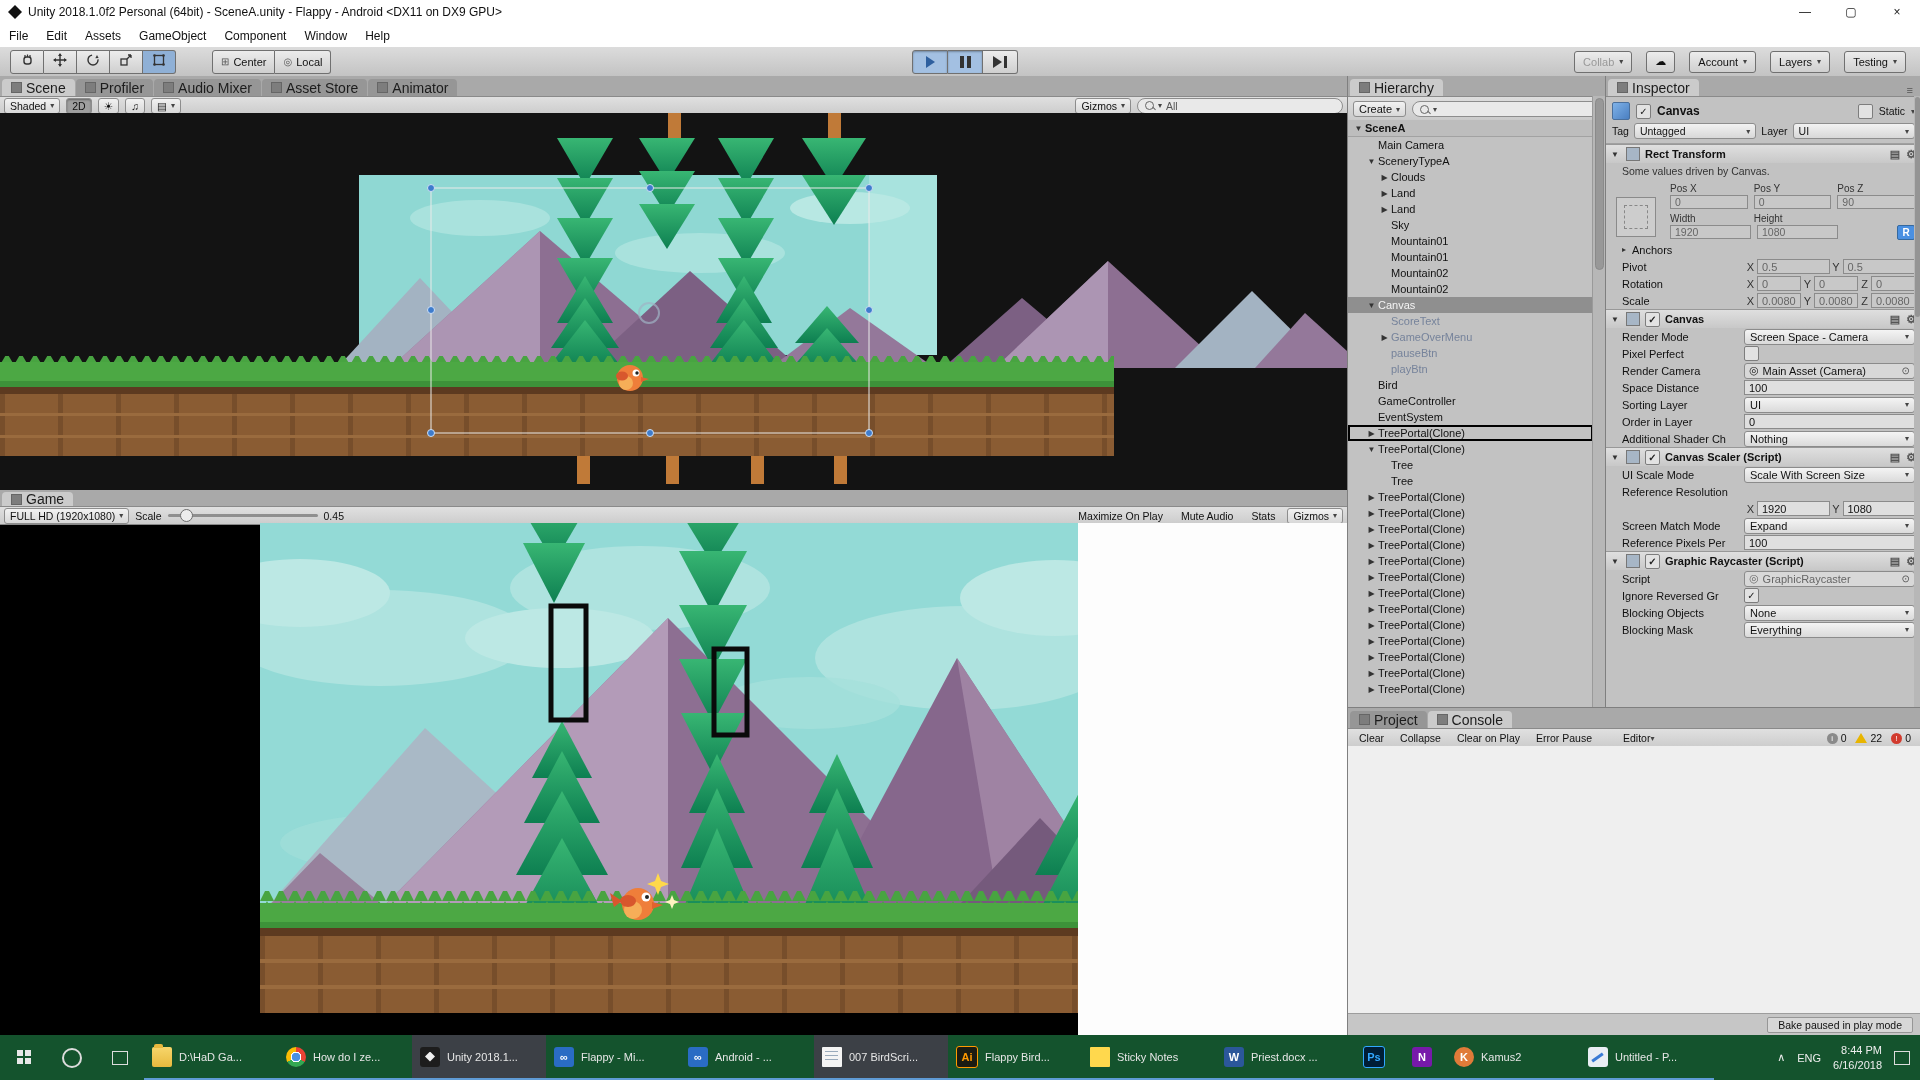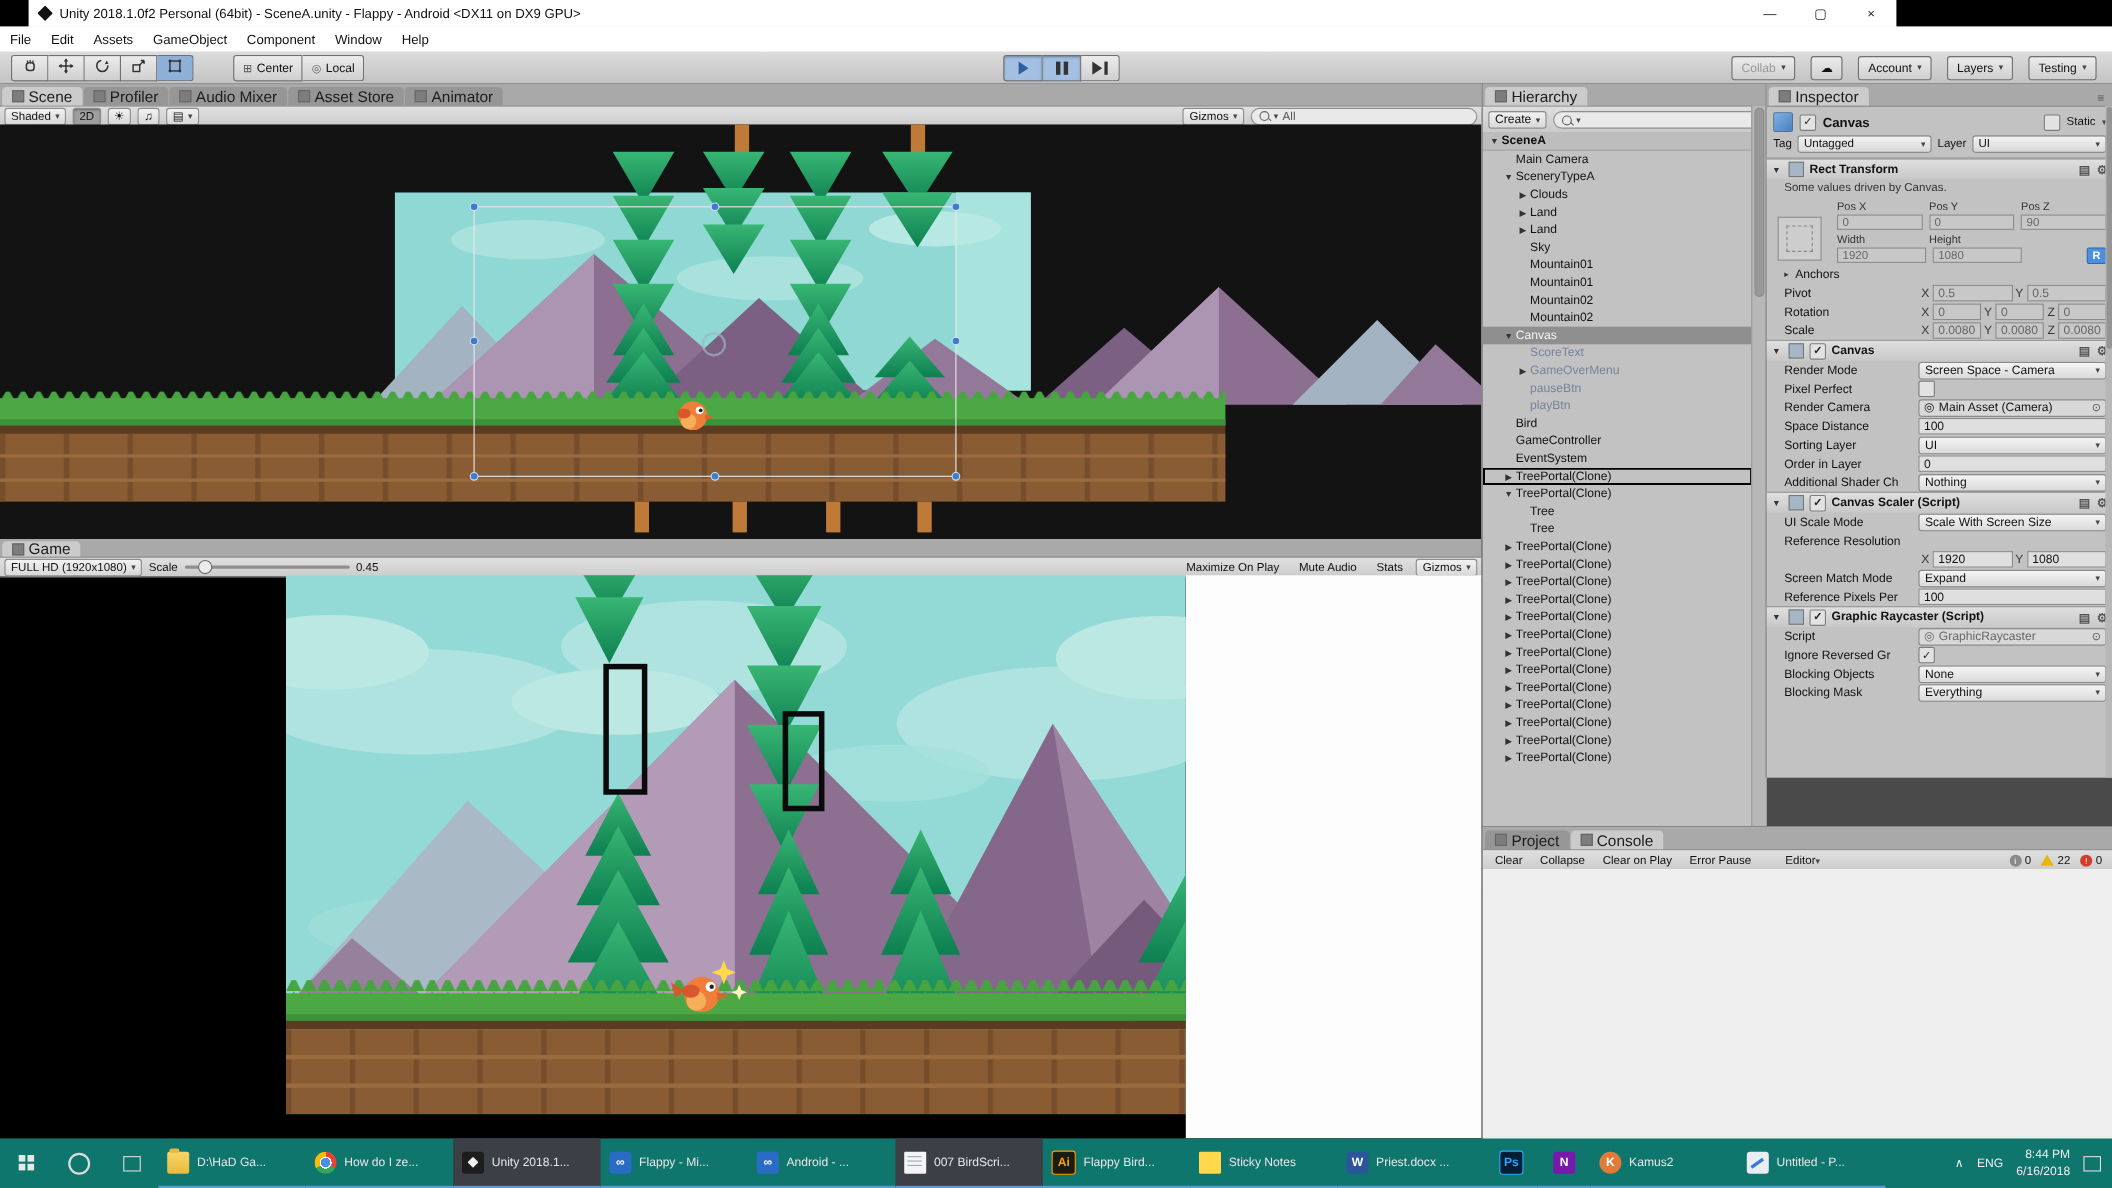"Unity 2018.1.0f2 Personal (64bit) -" .titlebar { margin-left: 26px -> none; width: 1698px -> 1920px }
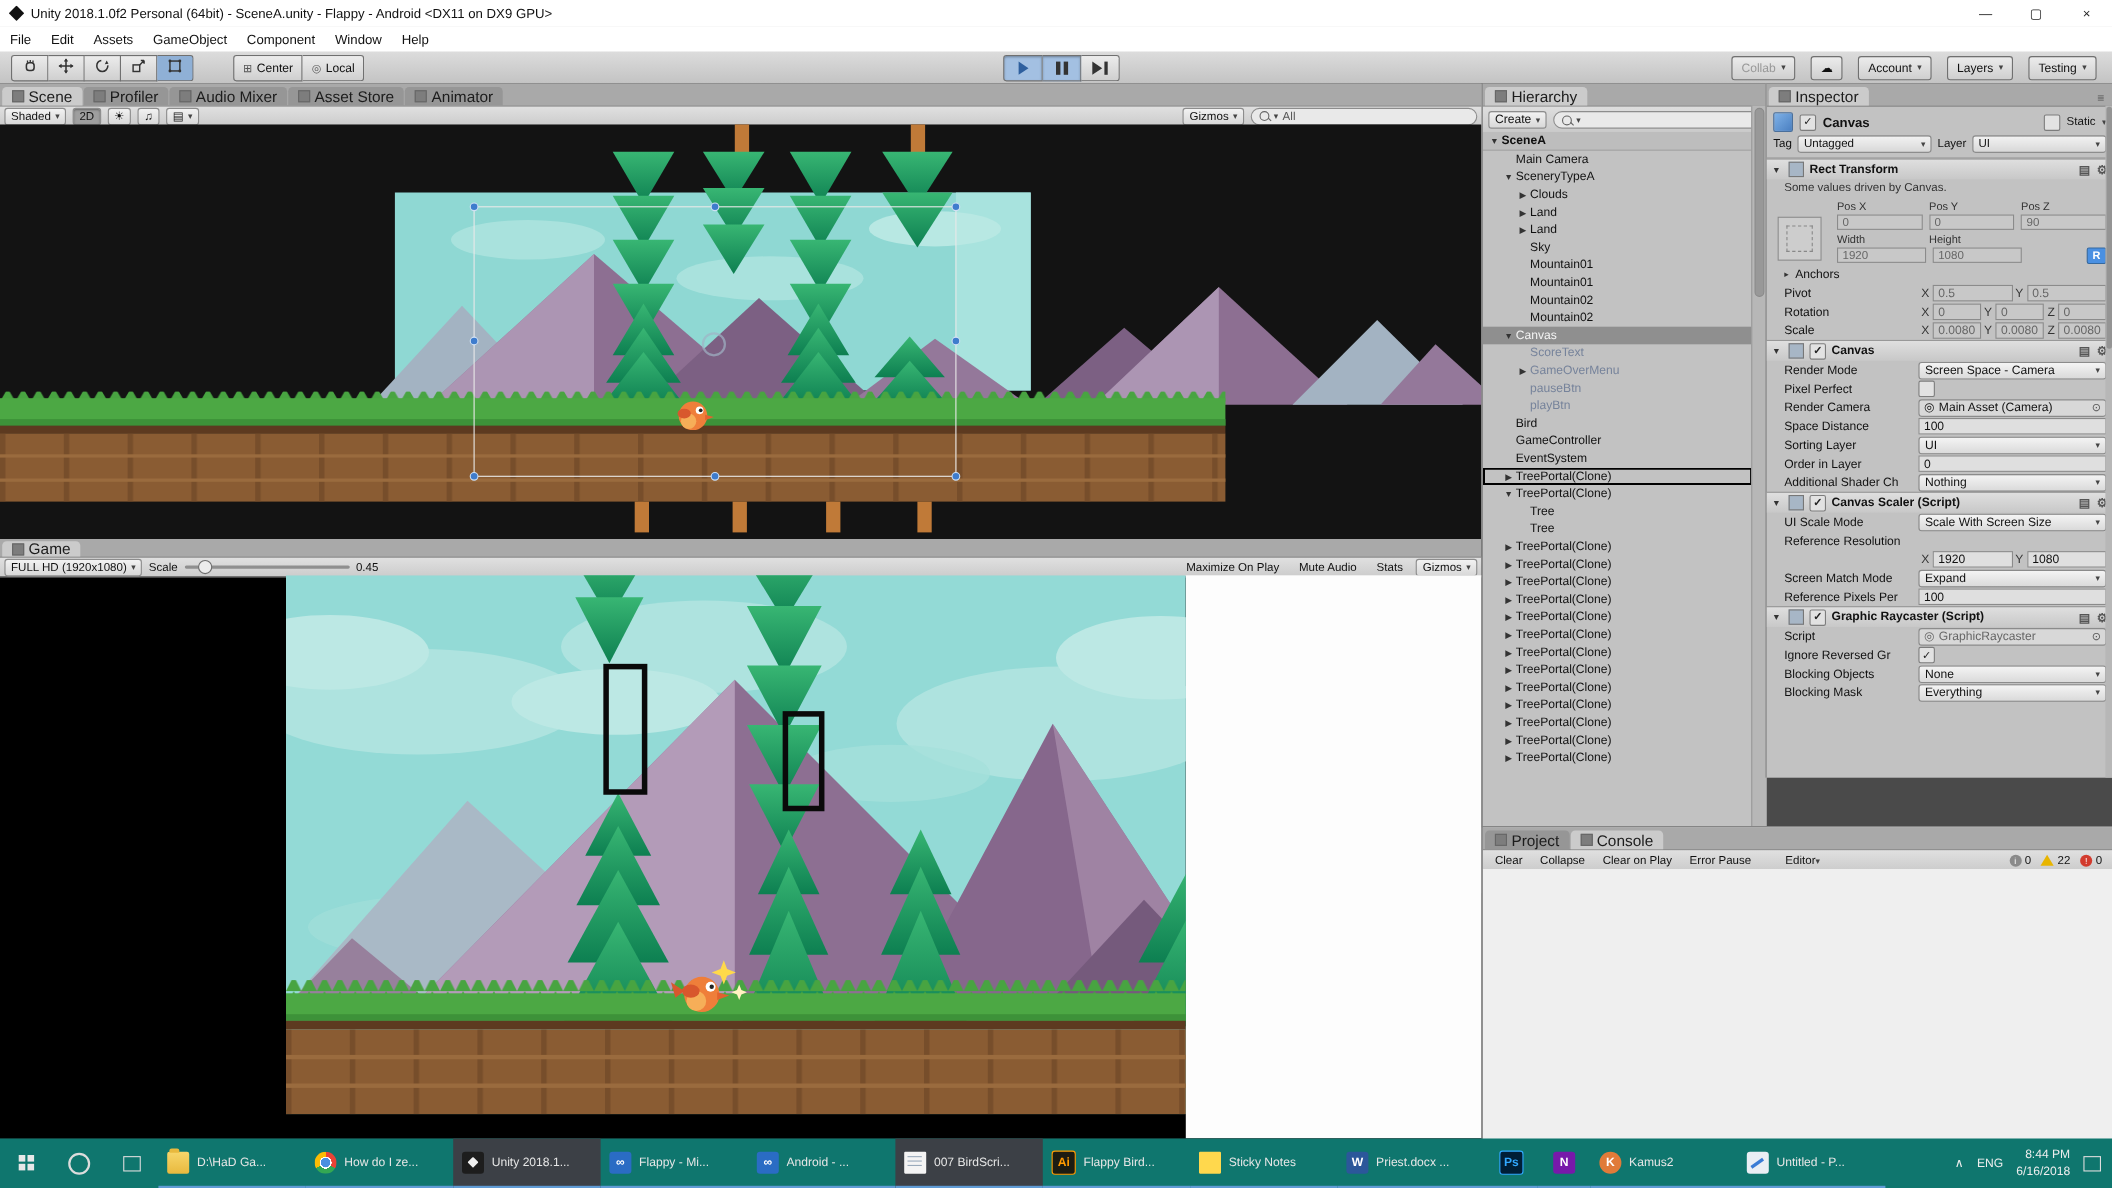"Project" div.panel { margin-top: 44px -> none }
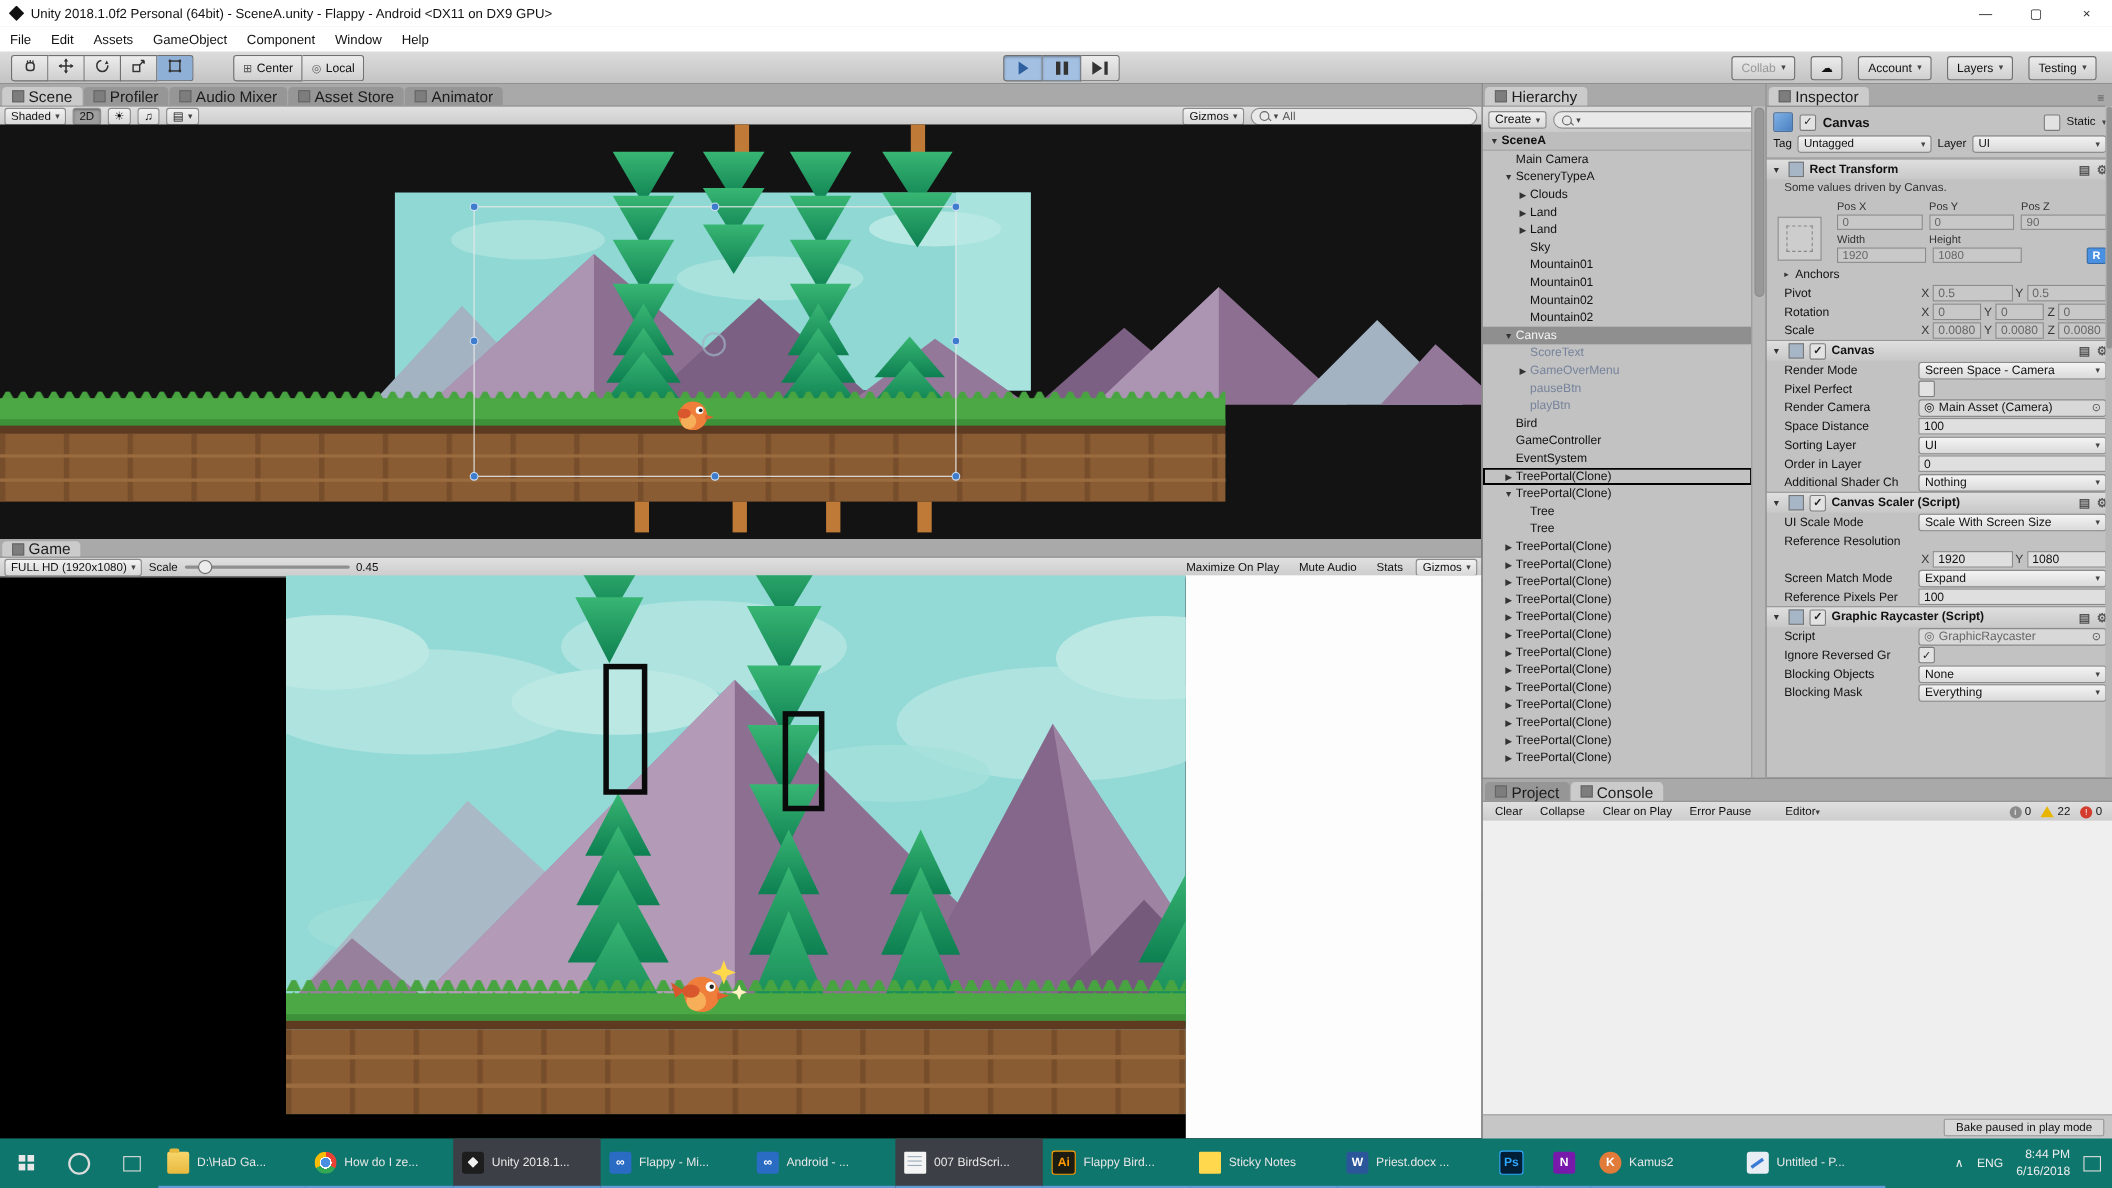"D:\HaD Ga..." .taskbar { background: #0f766e -> #14532d }
